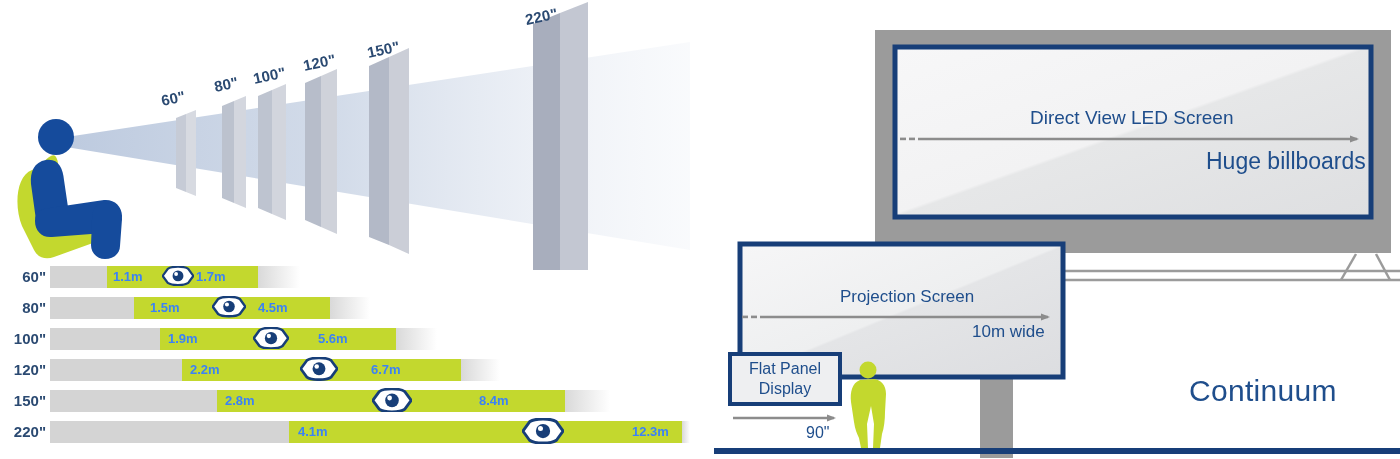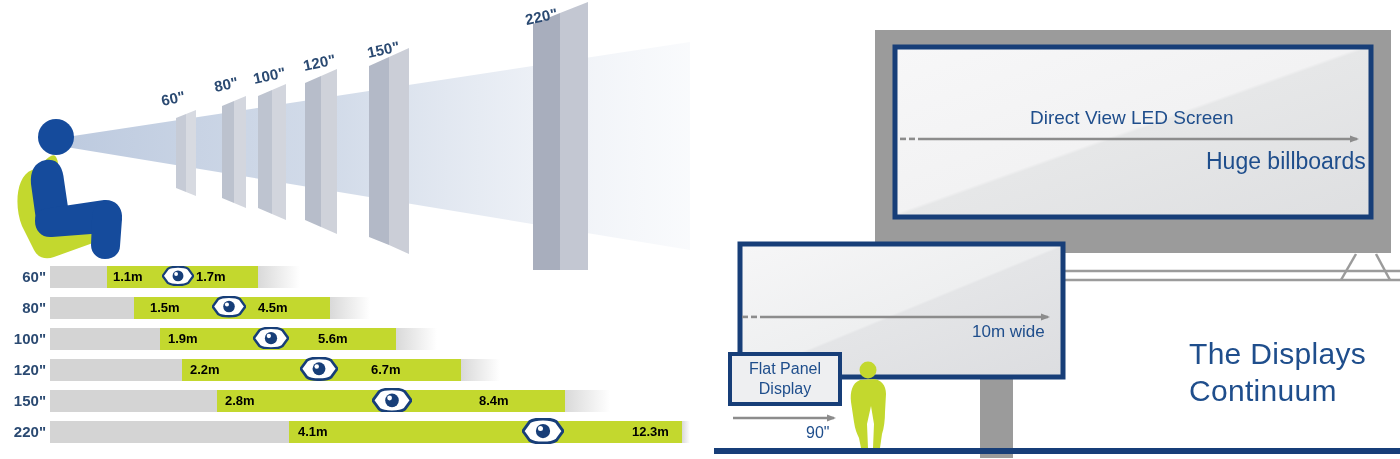"1.1m" .bar-val { color: #000000 -> #3b82f6 }
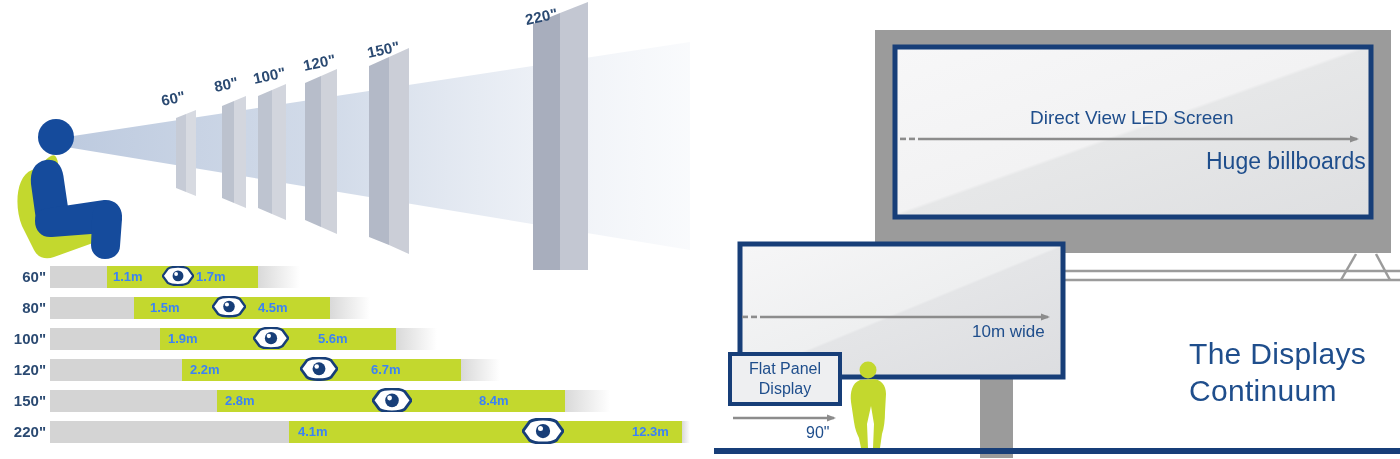"Projection Screen" div.rp-text { html: none -> <div>Projection Screen</div> }
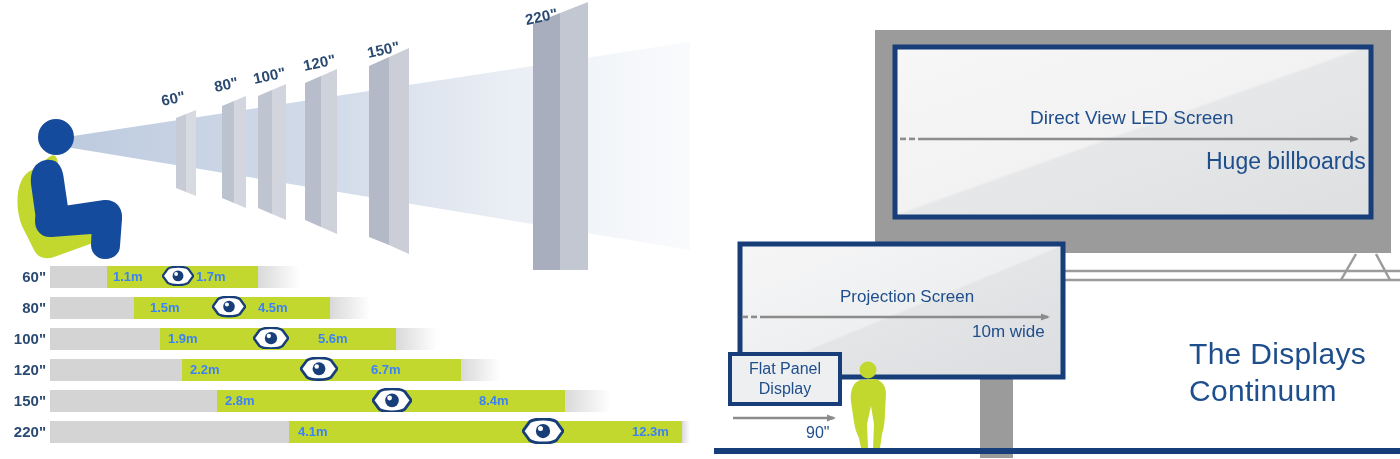"The Displays" div.rp-text { html: <div>The Displays</div> -> none }
